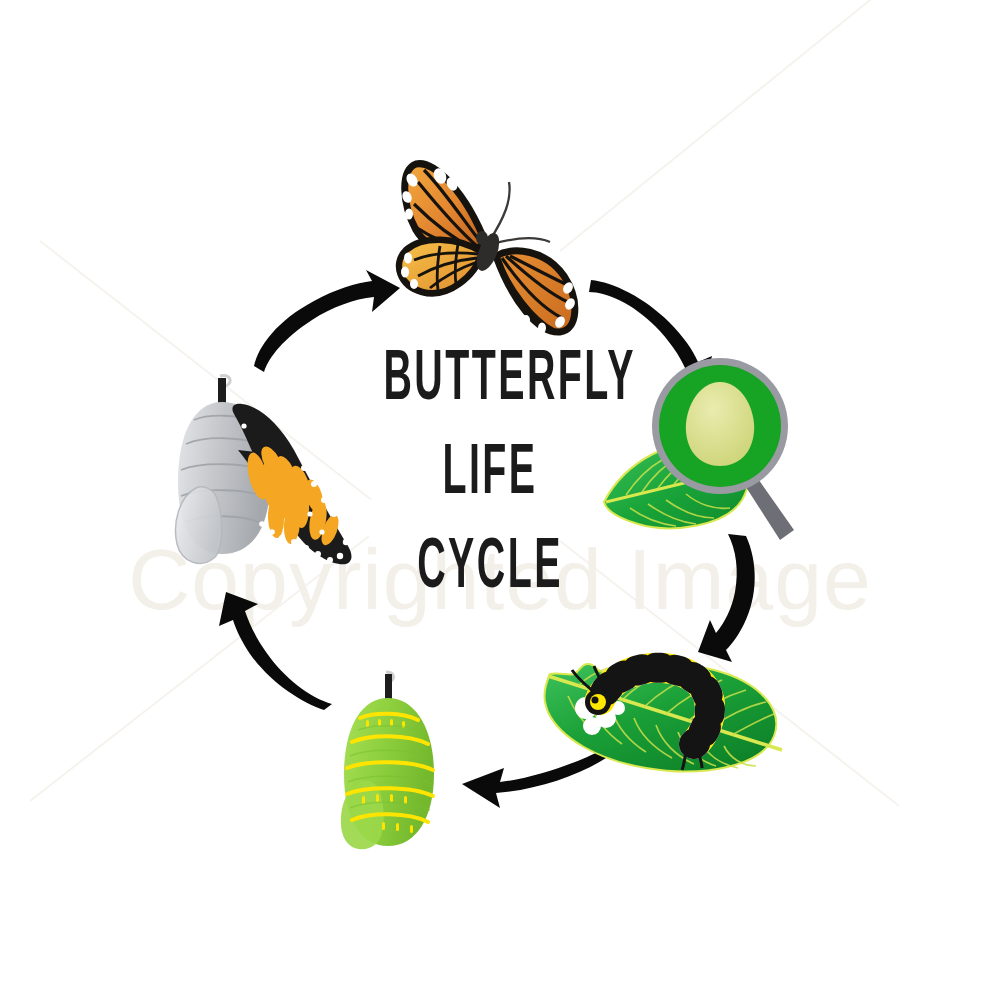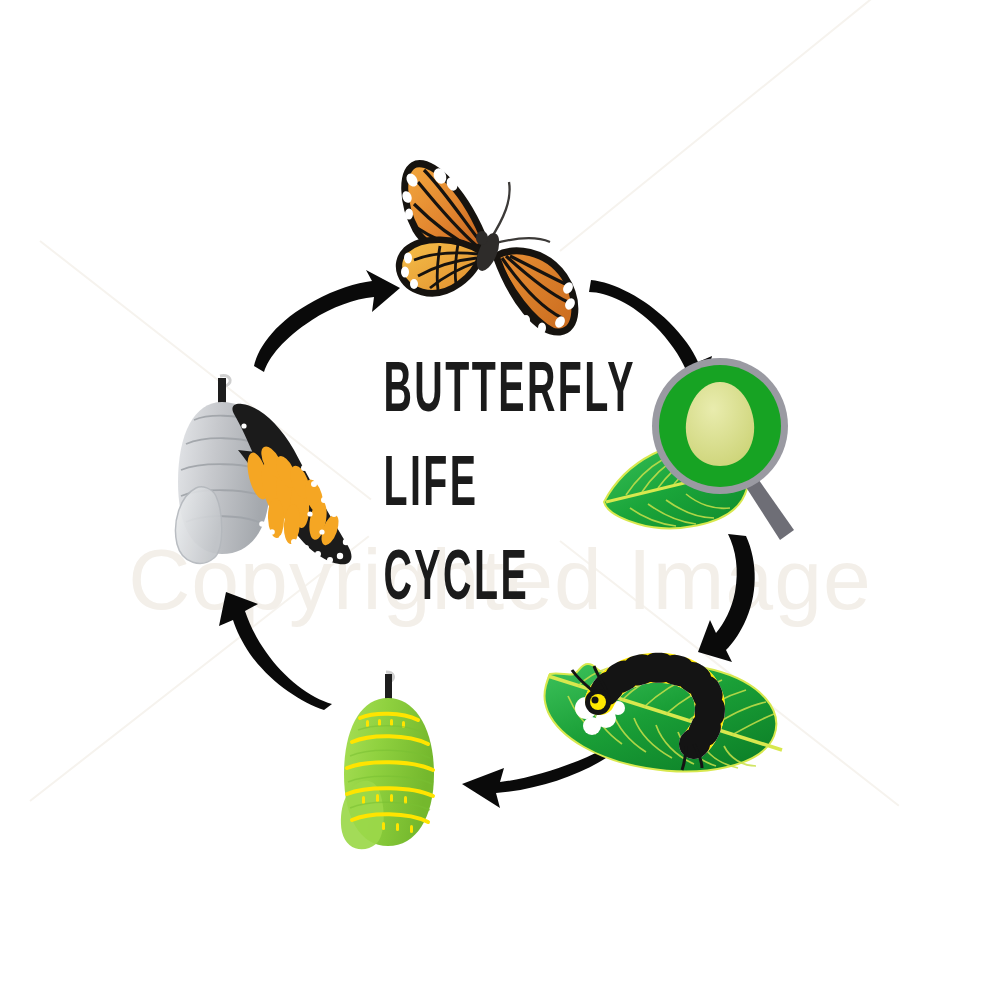"BUTTERFLY" #center-title { text-align: left -> center; top: 264px -> 252px }
